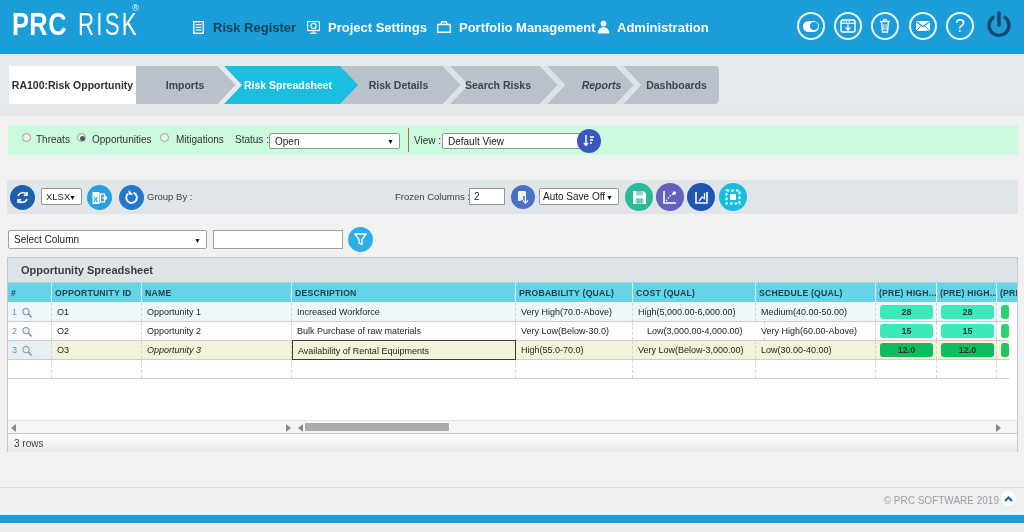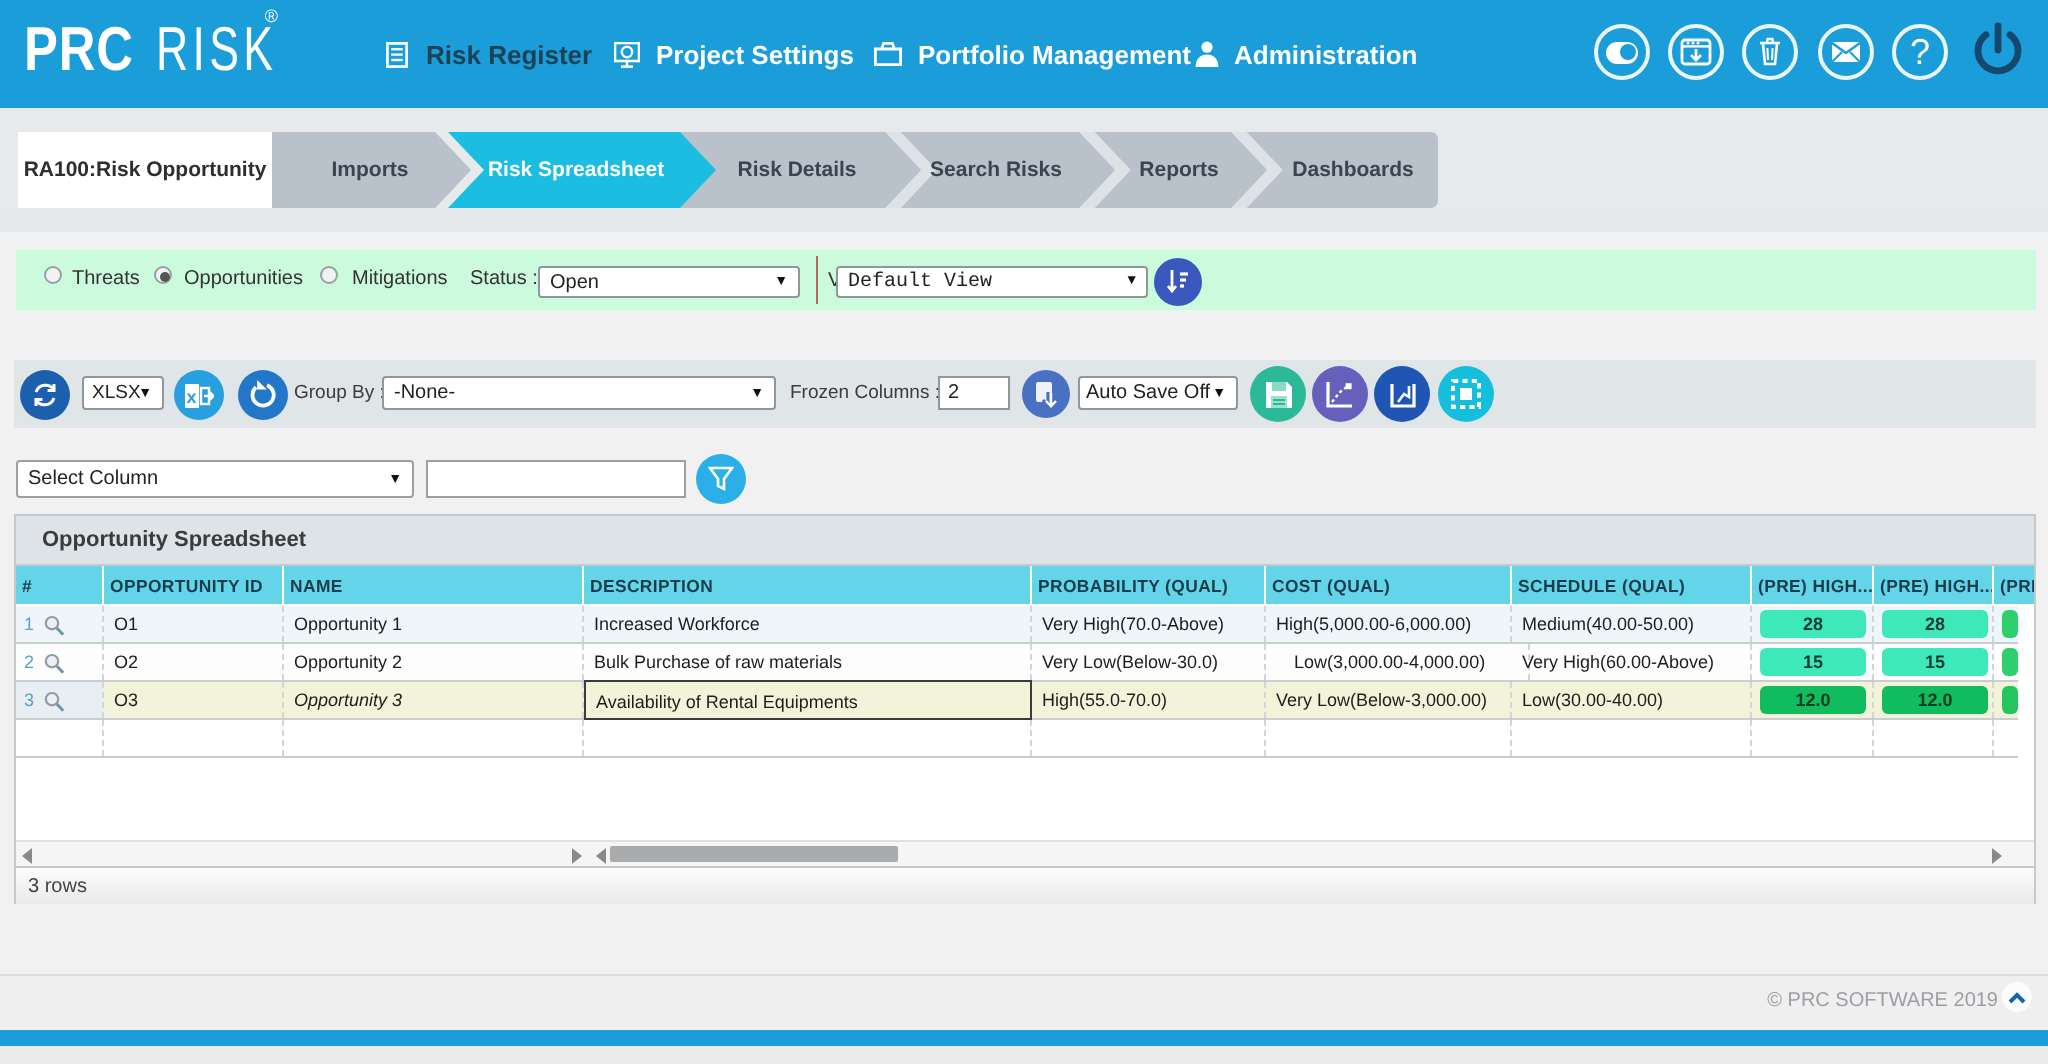"Reports" div.tabtxt { font-style: none -> italic; left: 561px -> 573px }
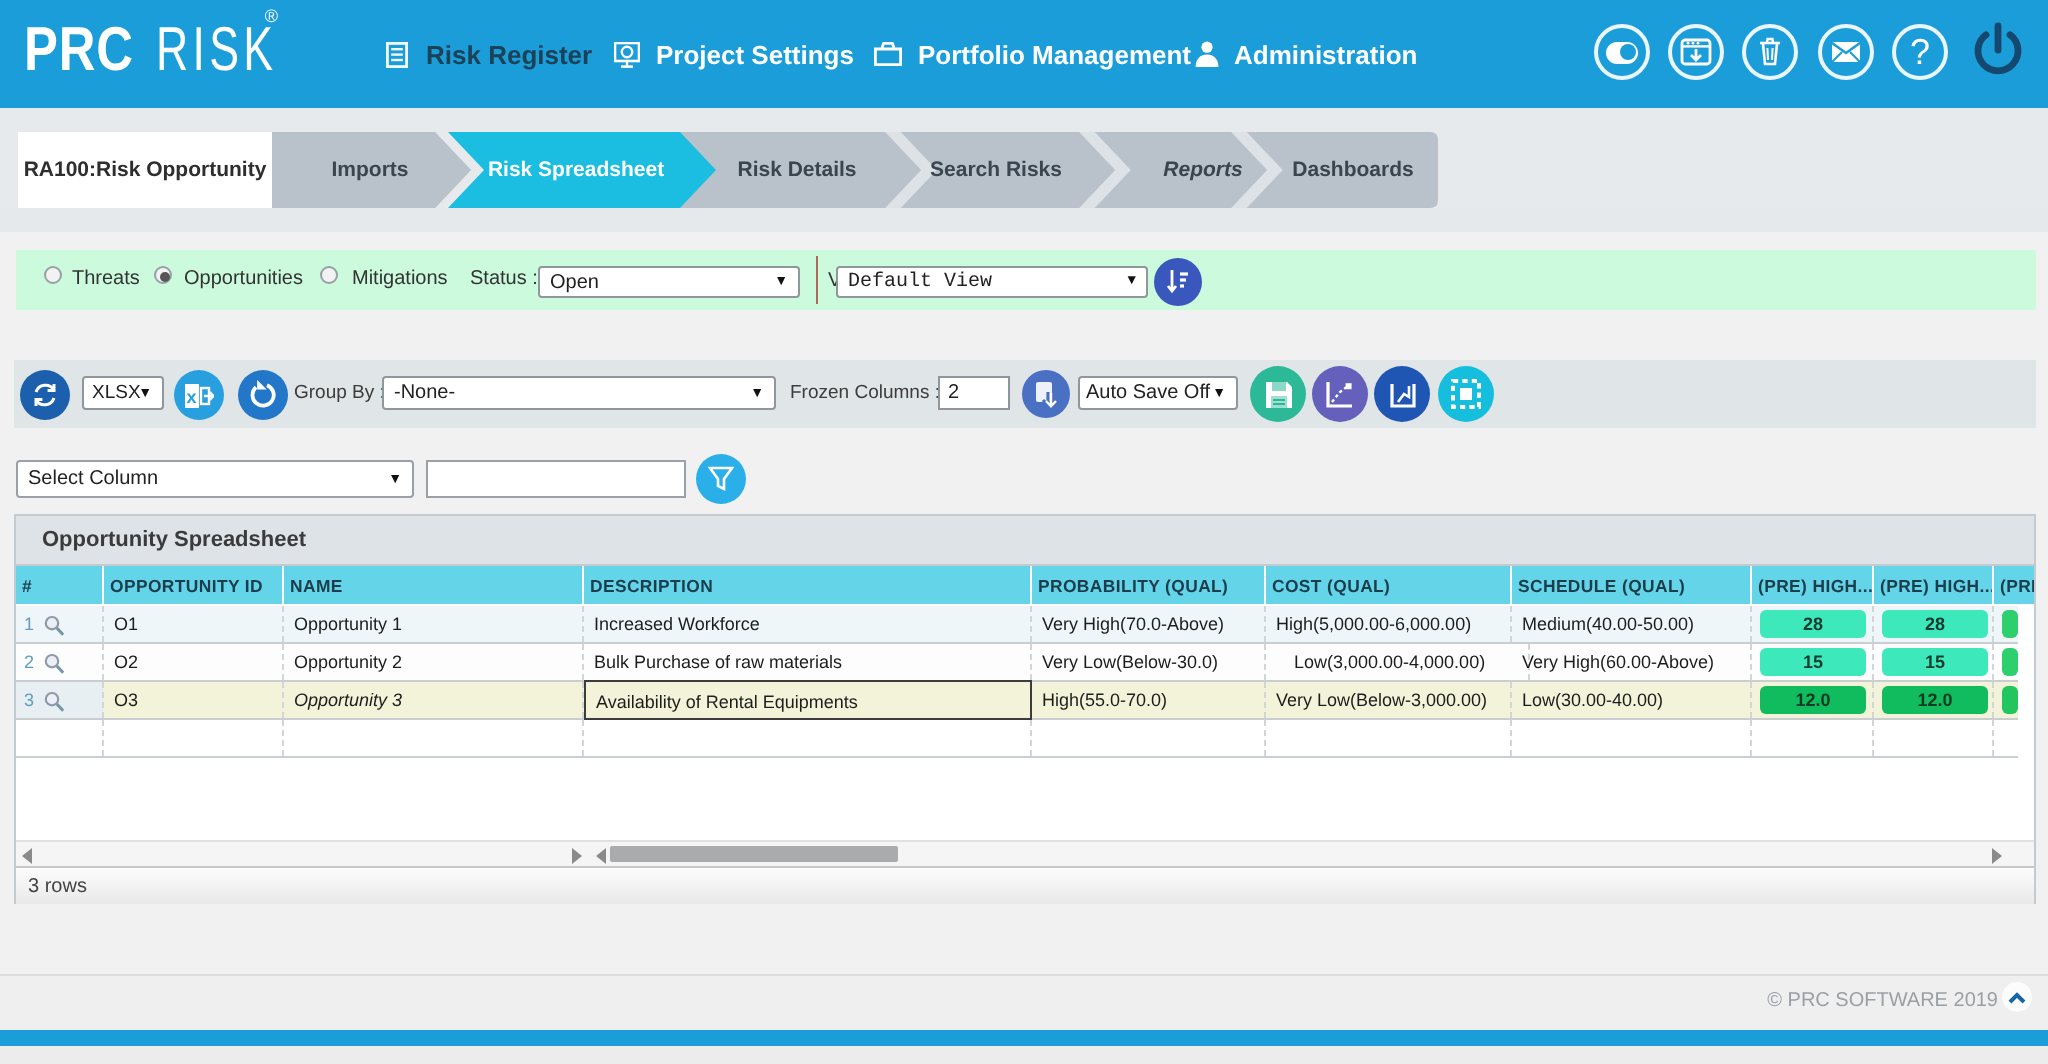"Default View" div.abs { font-family: Liberation Mono, monospace -> none; left: 418px -> 442px }
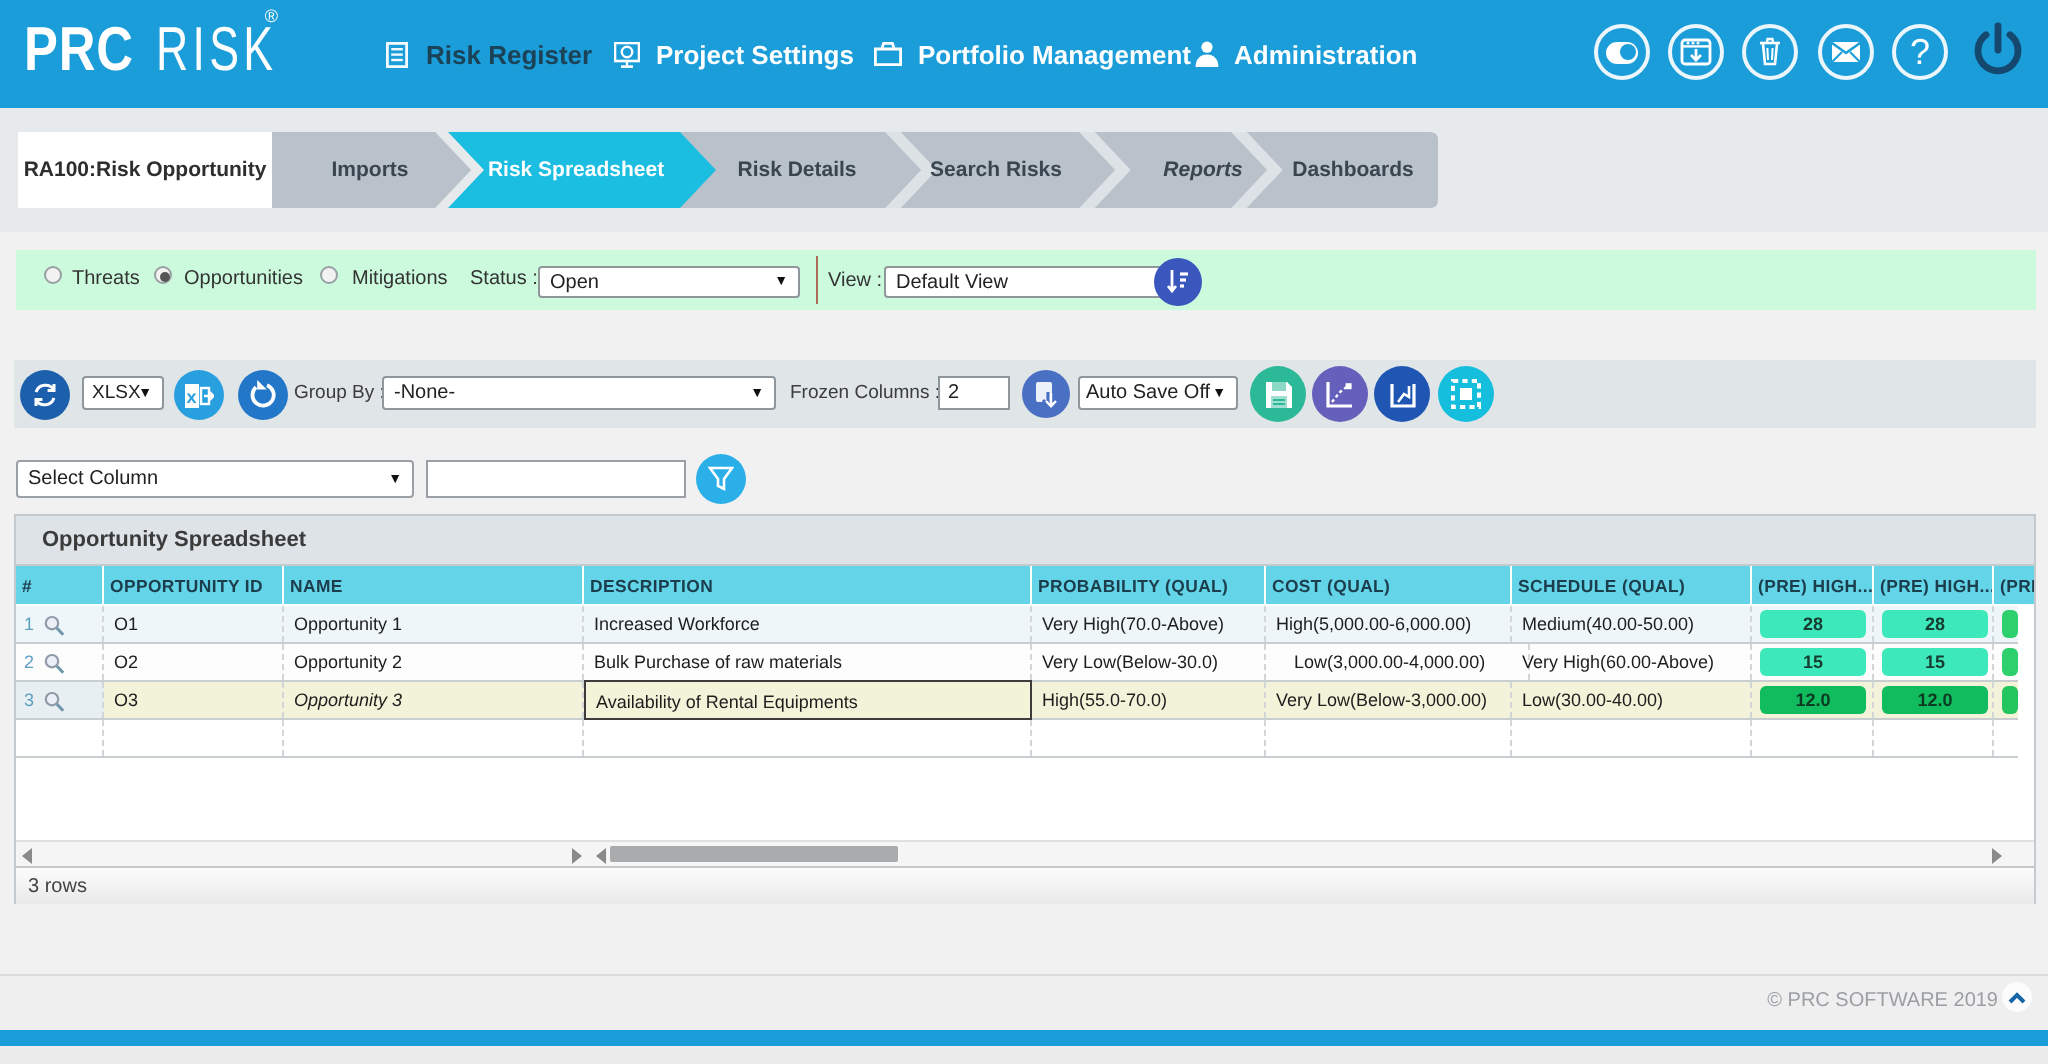"-None-" div.selbox { html: <div>-None-<span>▼</span></div> -> none }
